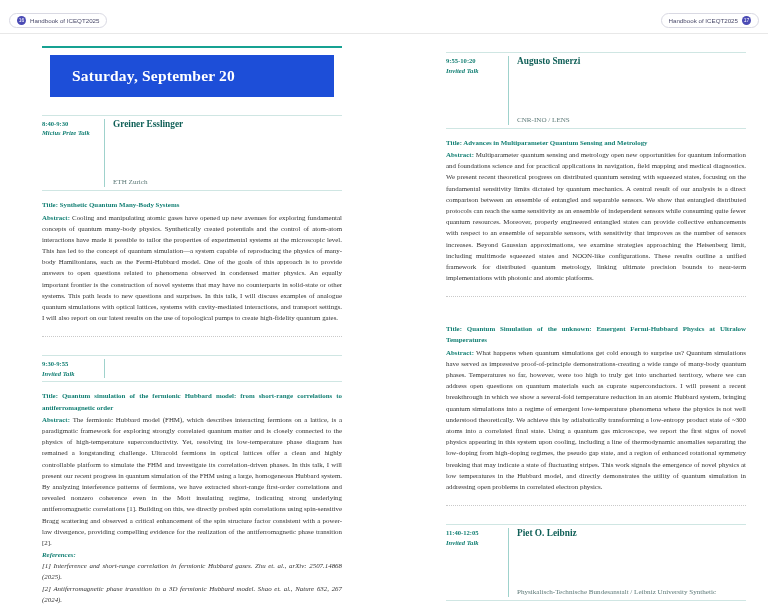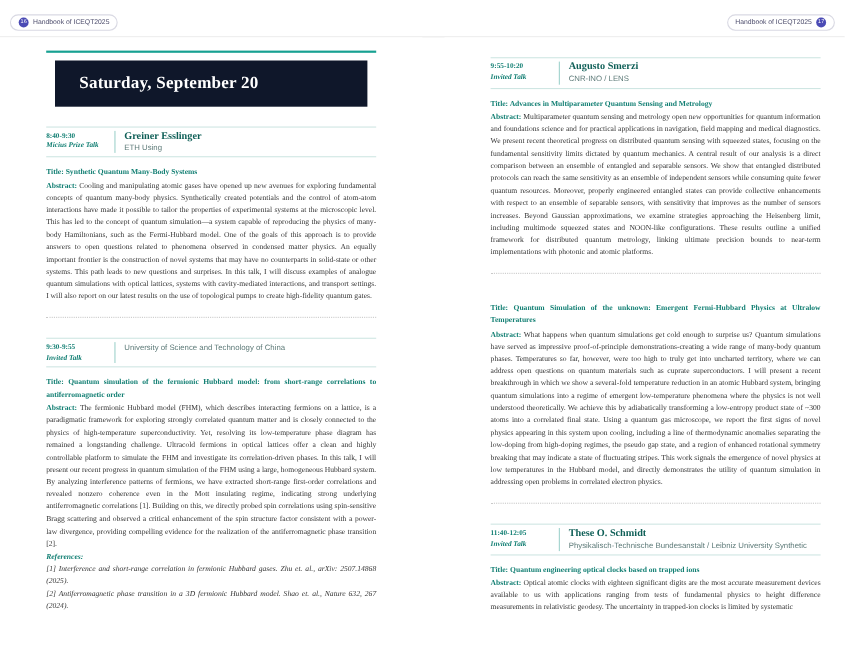"Saturday, September 20" .day-banner { background: #0f172a -> #1d4ed8 }
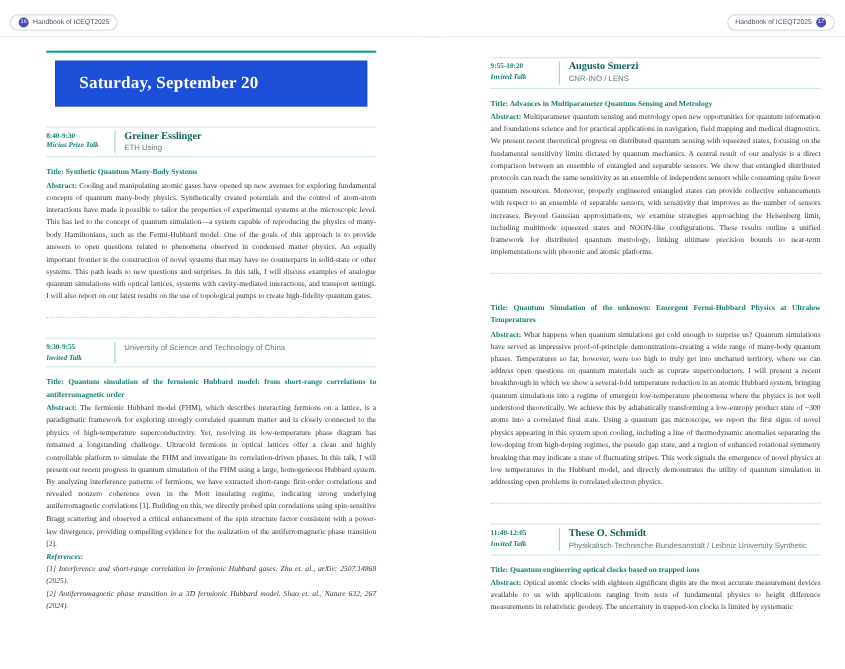"CNR-INO / LENS" .talk-affil { font-family: Liberation Sans, sans-serif -> Liberation Serif, serif; margin-top: none -> 48px }
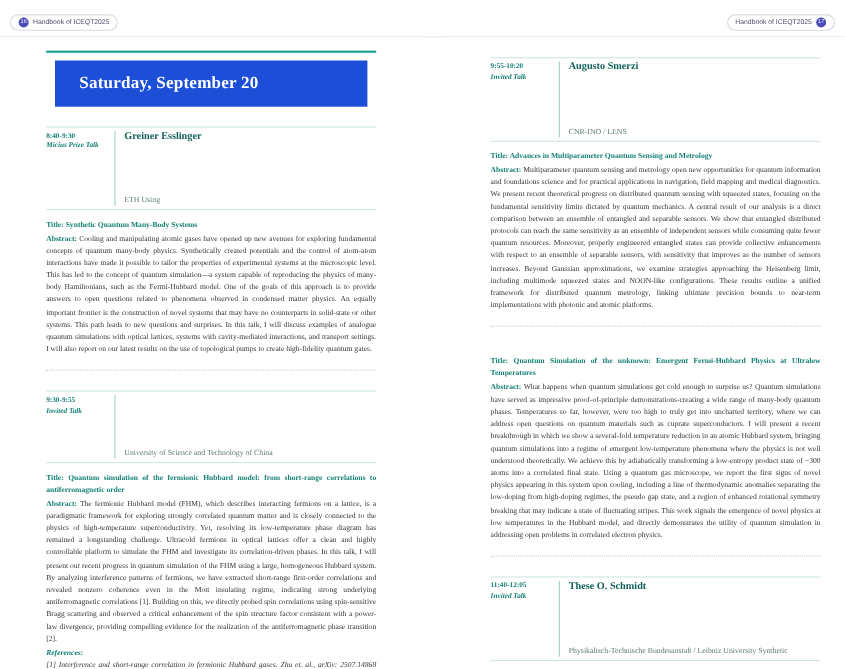"ETH Using" div.talk-affil { text: Using -> Zurich }
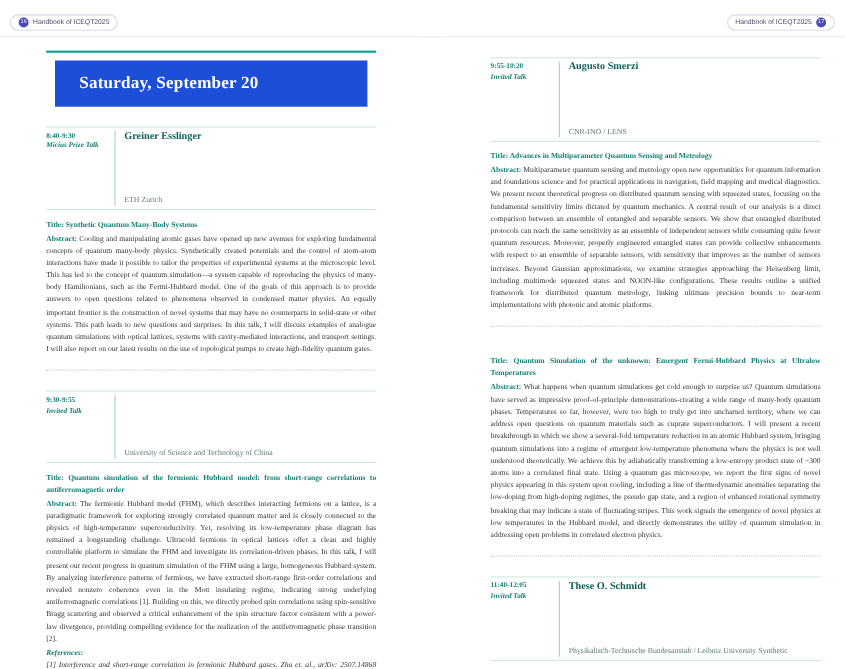"University of Science and Technology" div.talk-affil { html: <div>University of Science and Technology of China</div> -> none }
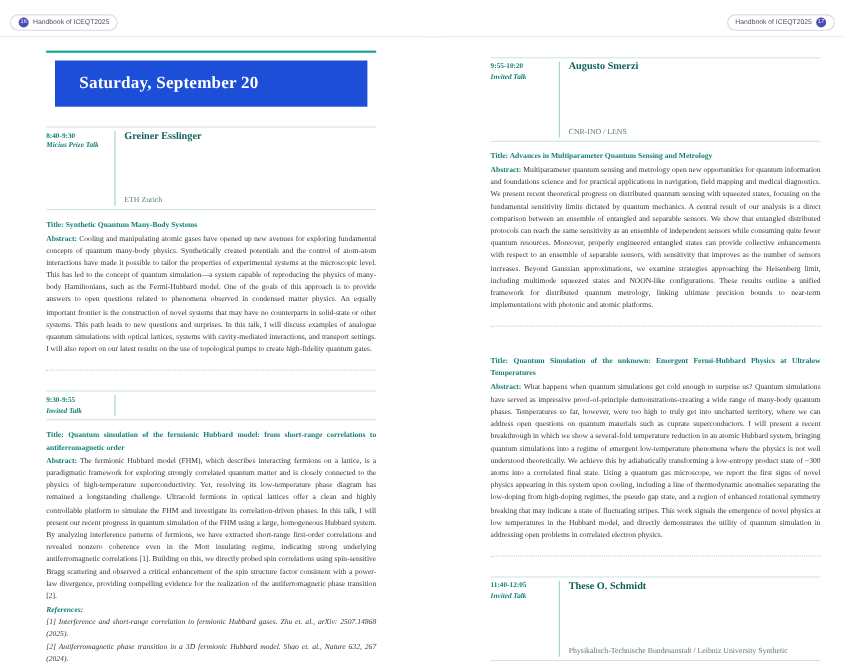"These O. Schmidt" div.talk-speaker { text: These O. Schmidt -> Piet O. Leibniz }
